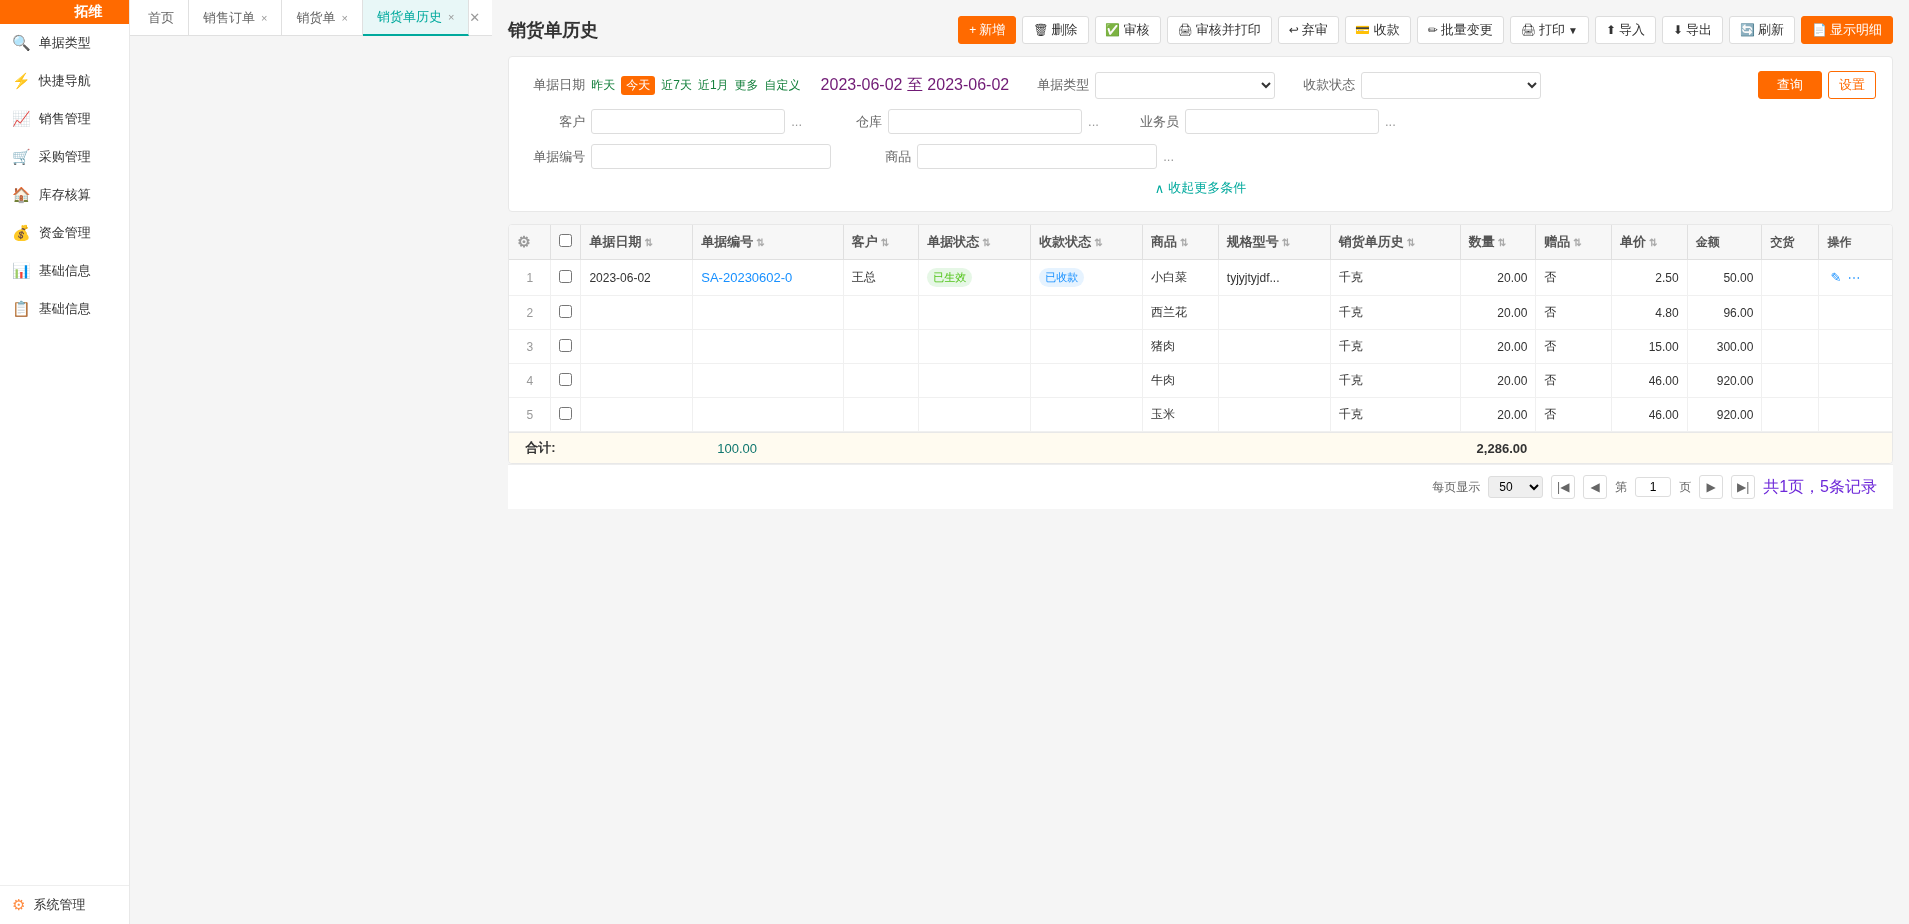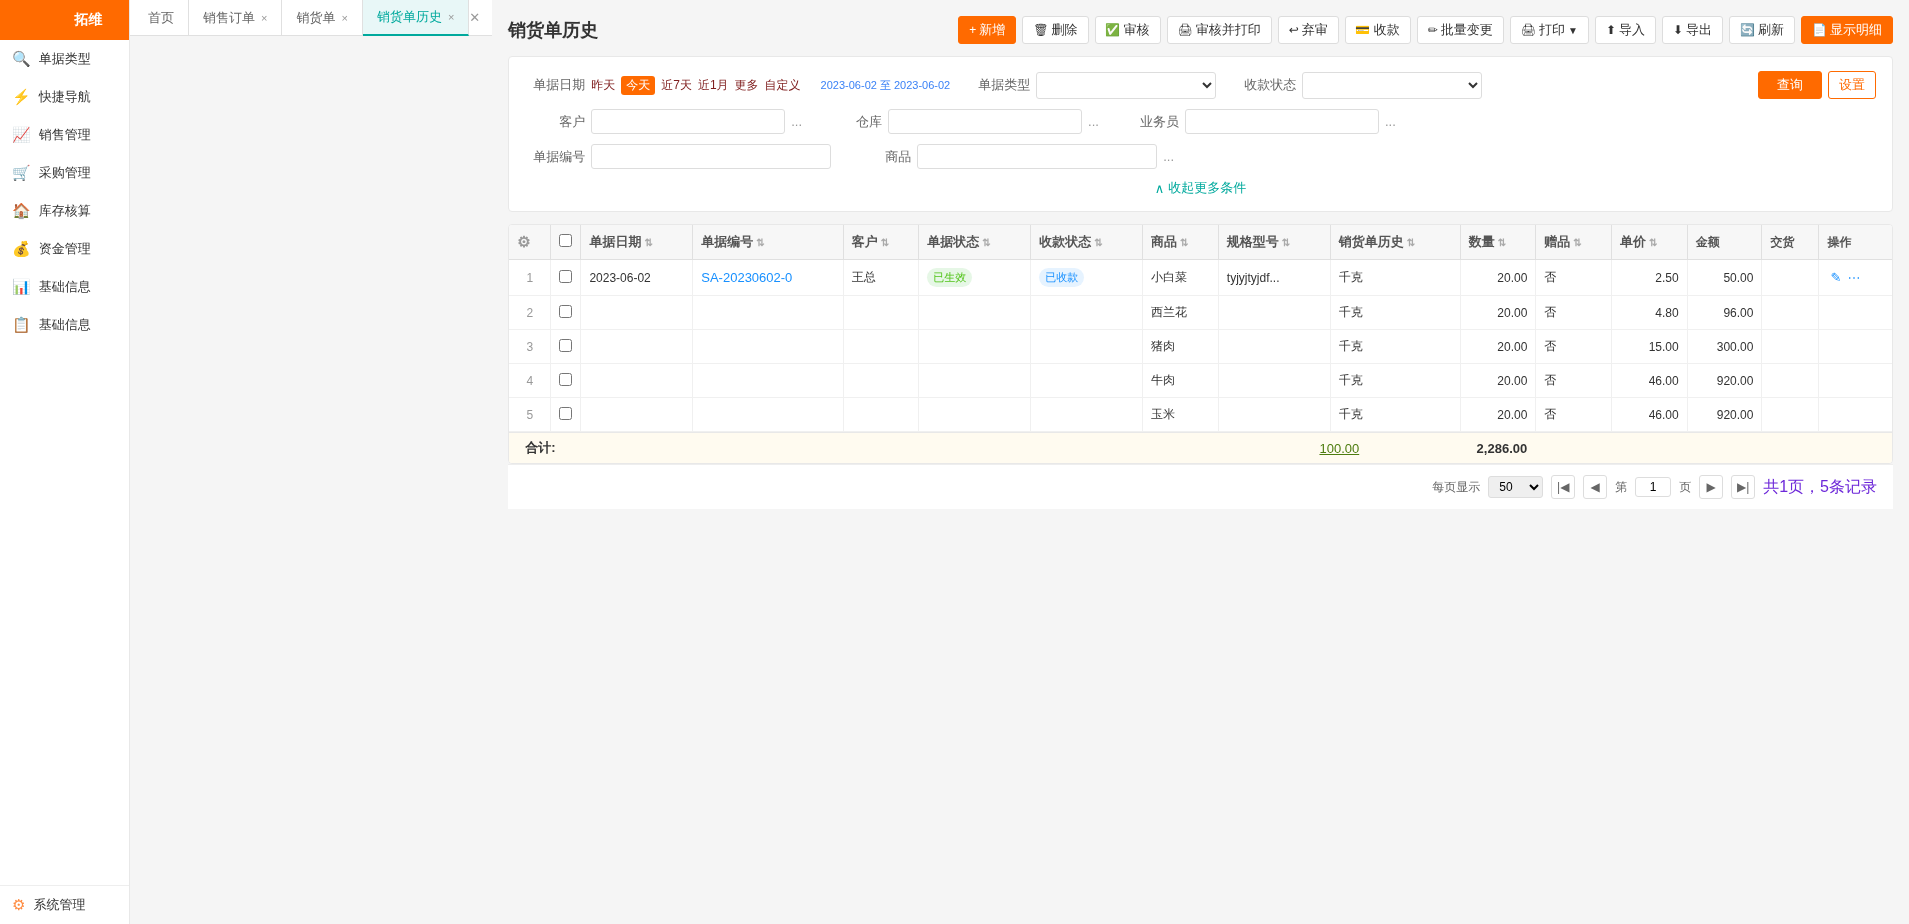"拓维" .sidebar-logo { height: 40px -> 24px }
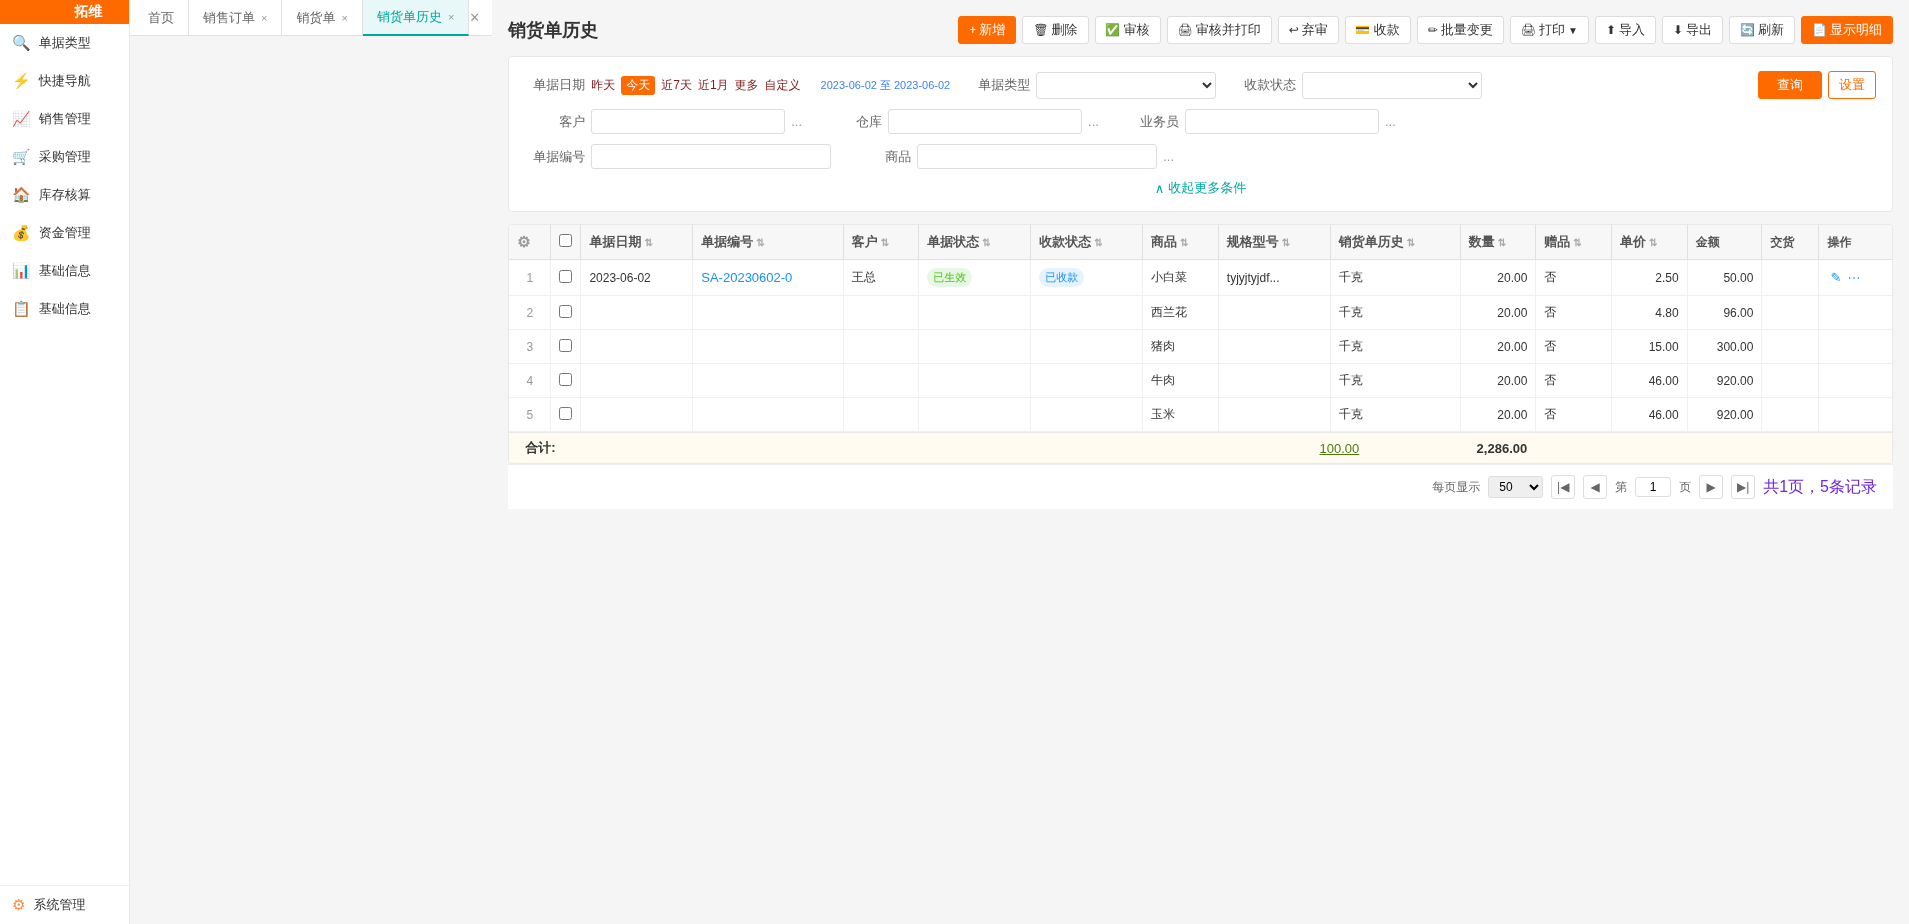"昨天" .date-shortcut { color: #7f1d1d -> #15803d }
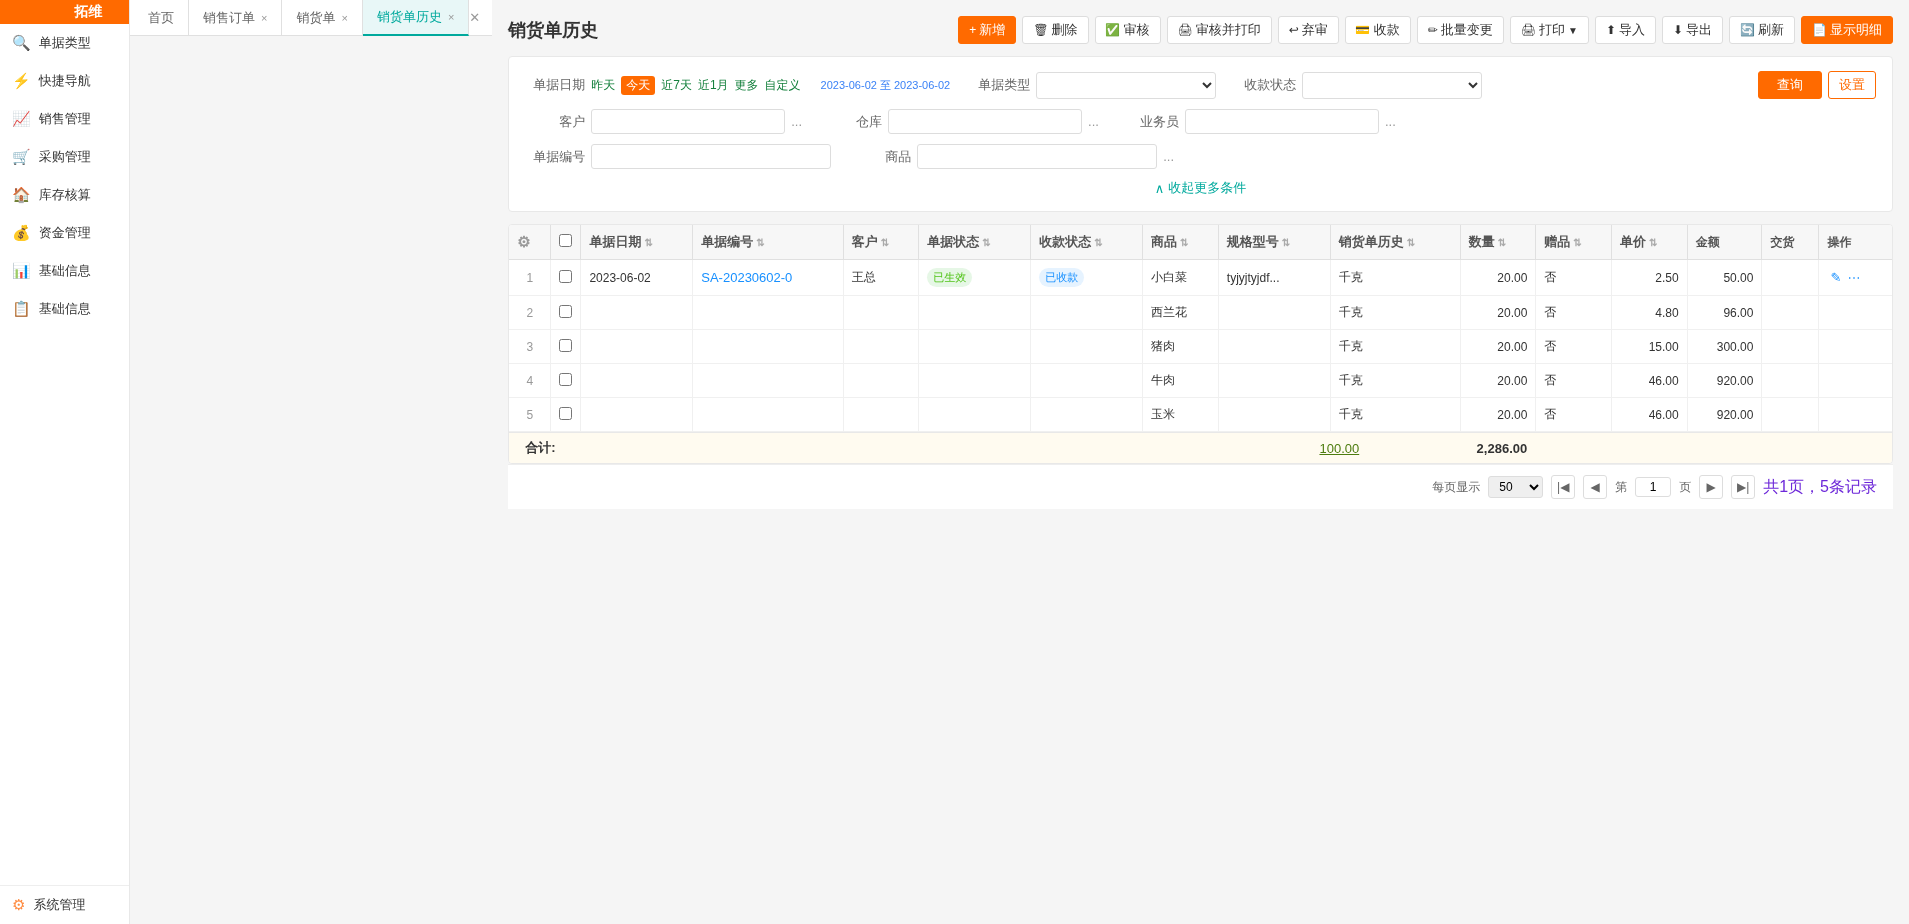"2023-06-02 至 2023-06-02" .date-range-text { color: #3b82f6 -> #701a75; font-size: 11px -> 16px }
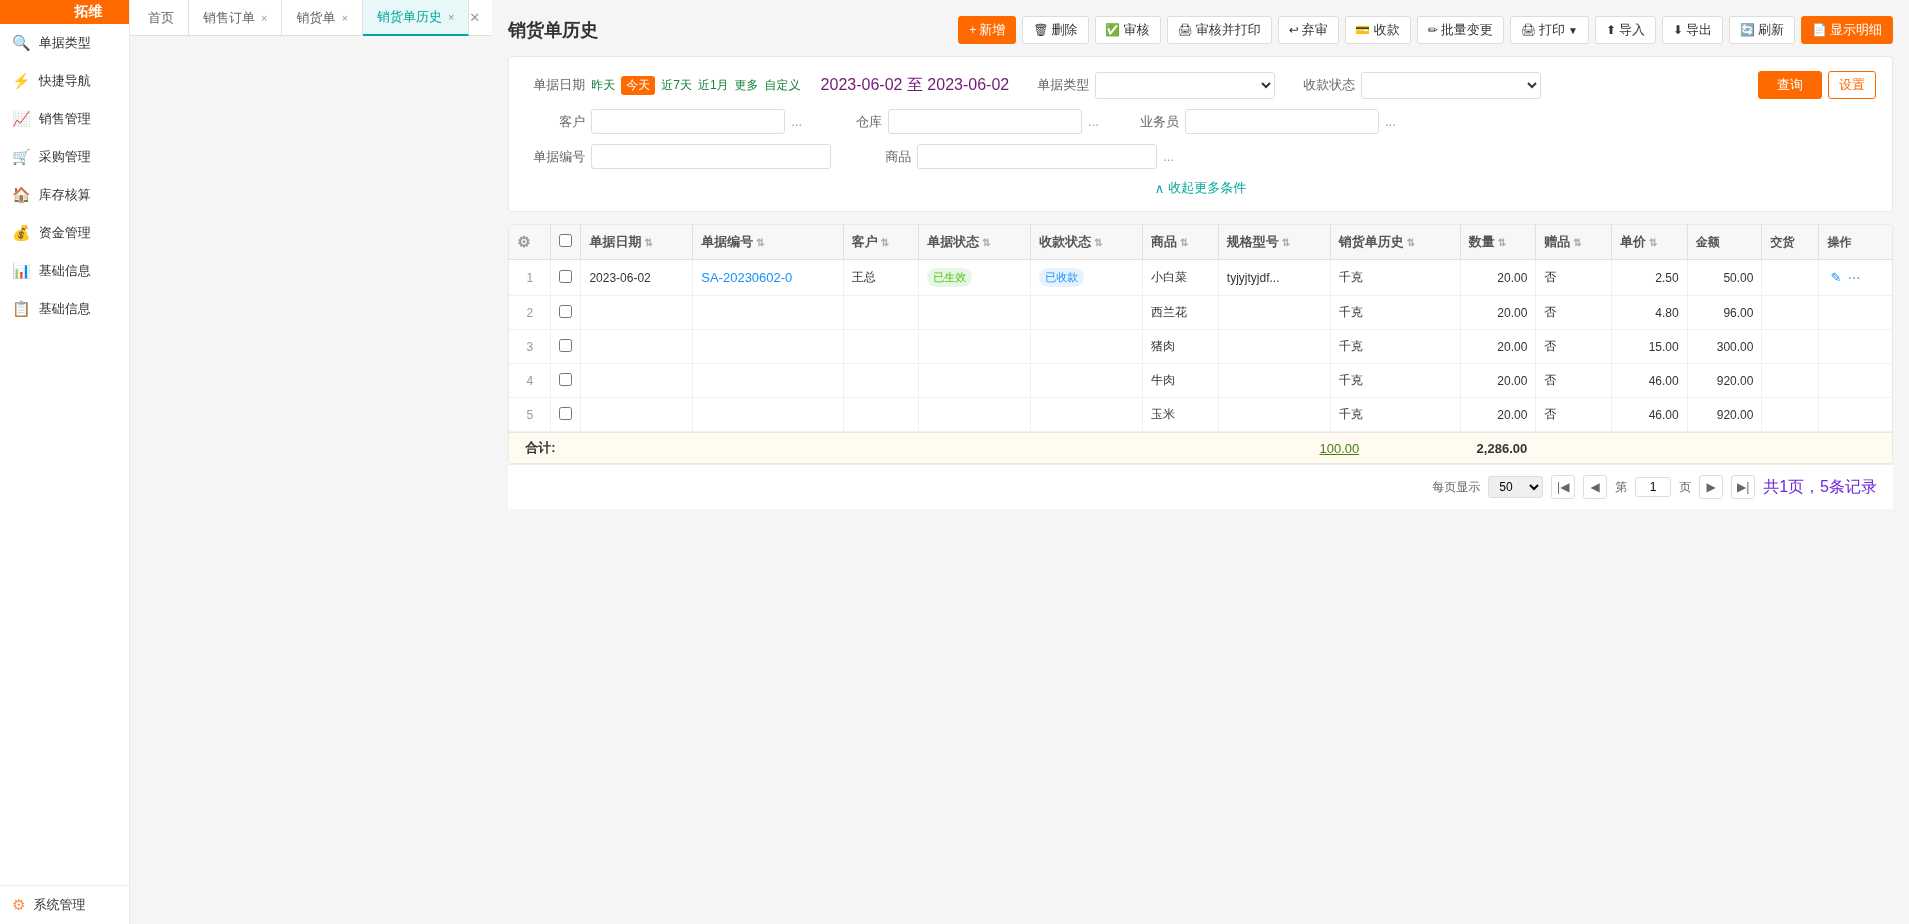"100.00" .total-qty { color: #4d7c0f -> #0f766e; text-align: right -> none; text-decoration: underline -> none }
